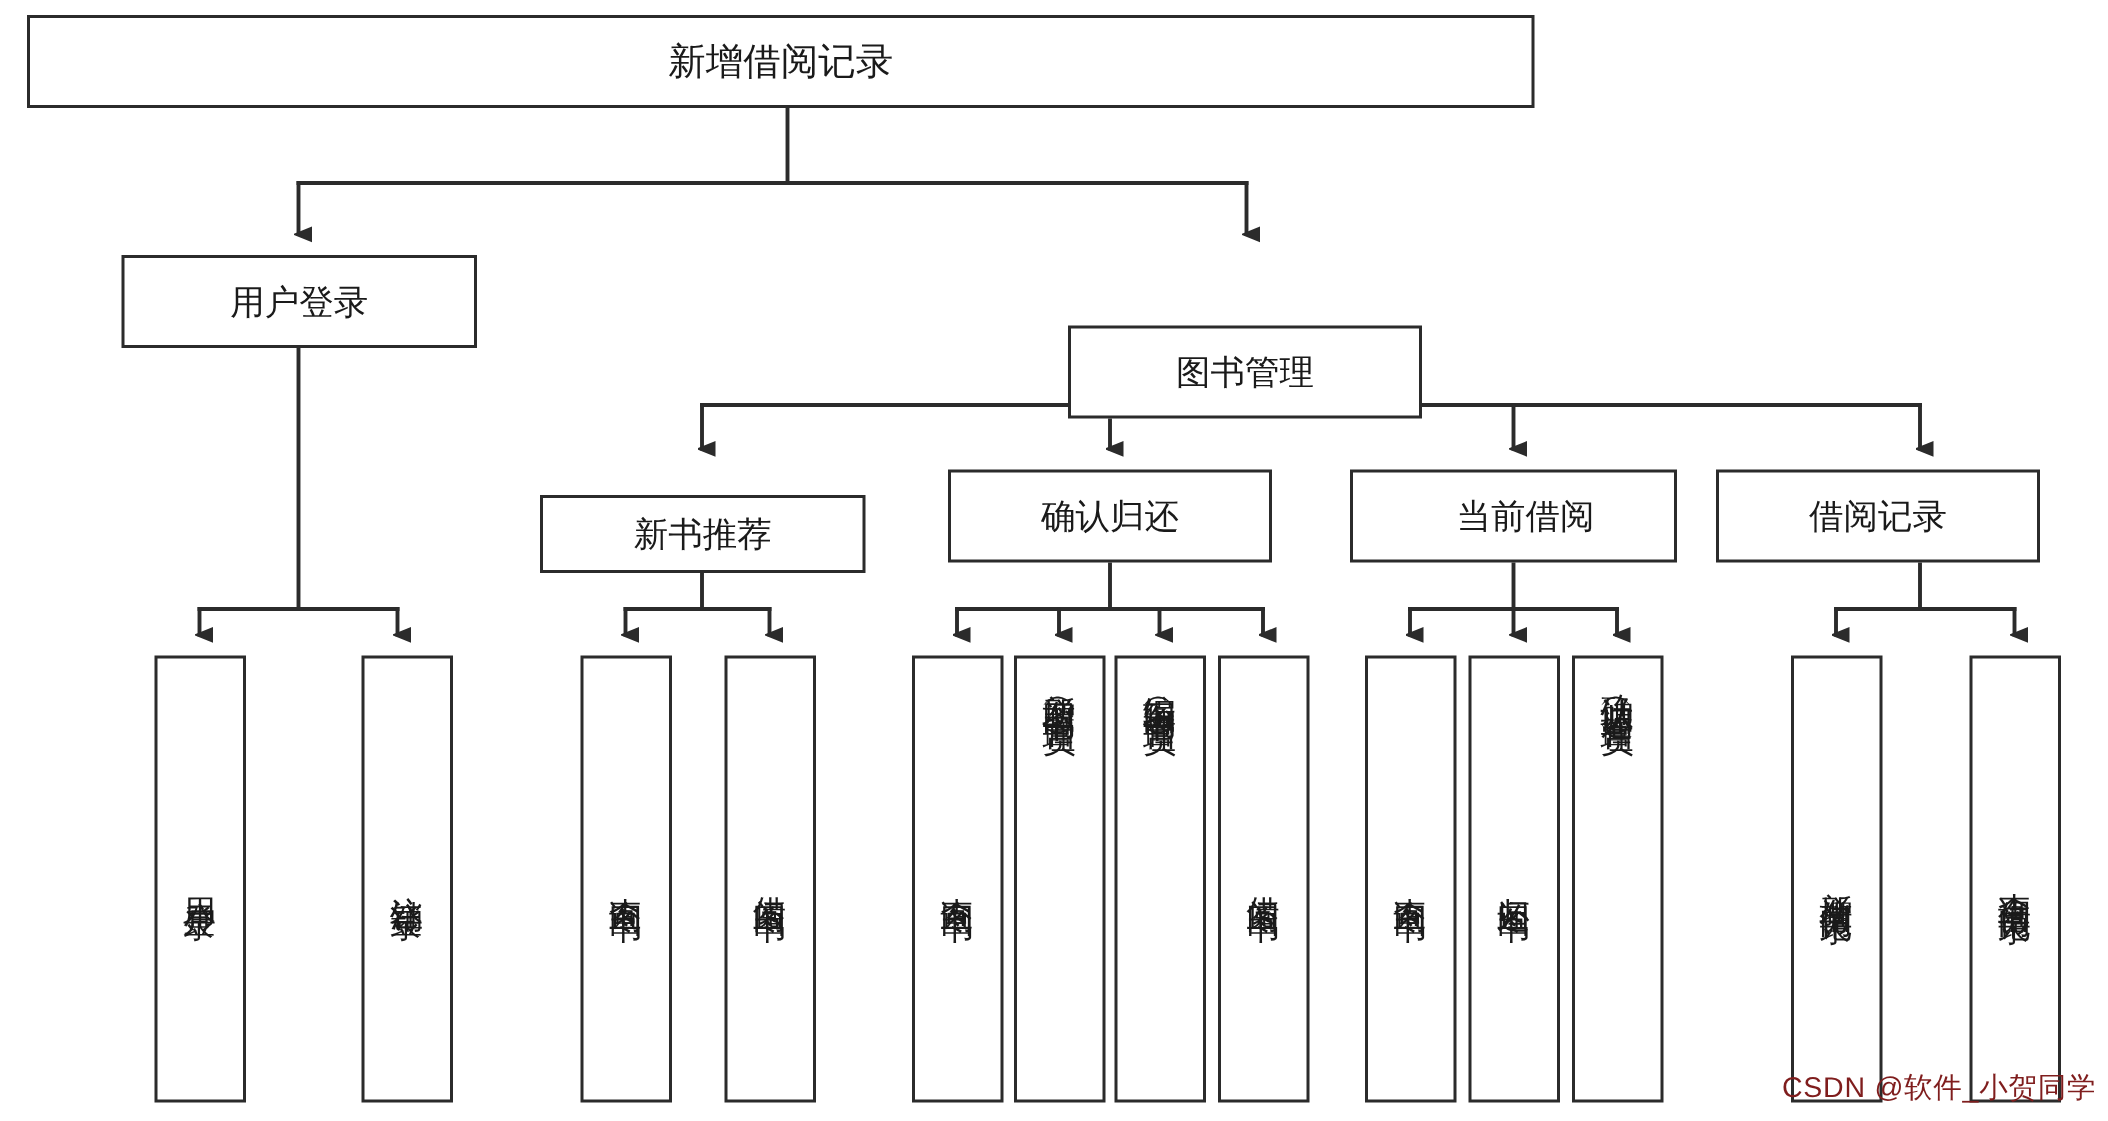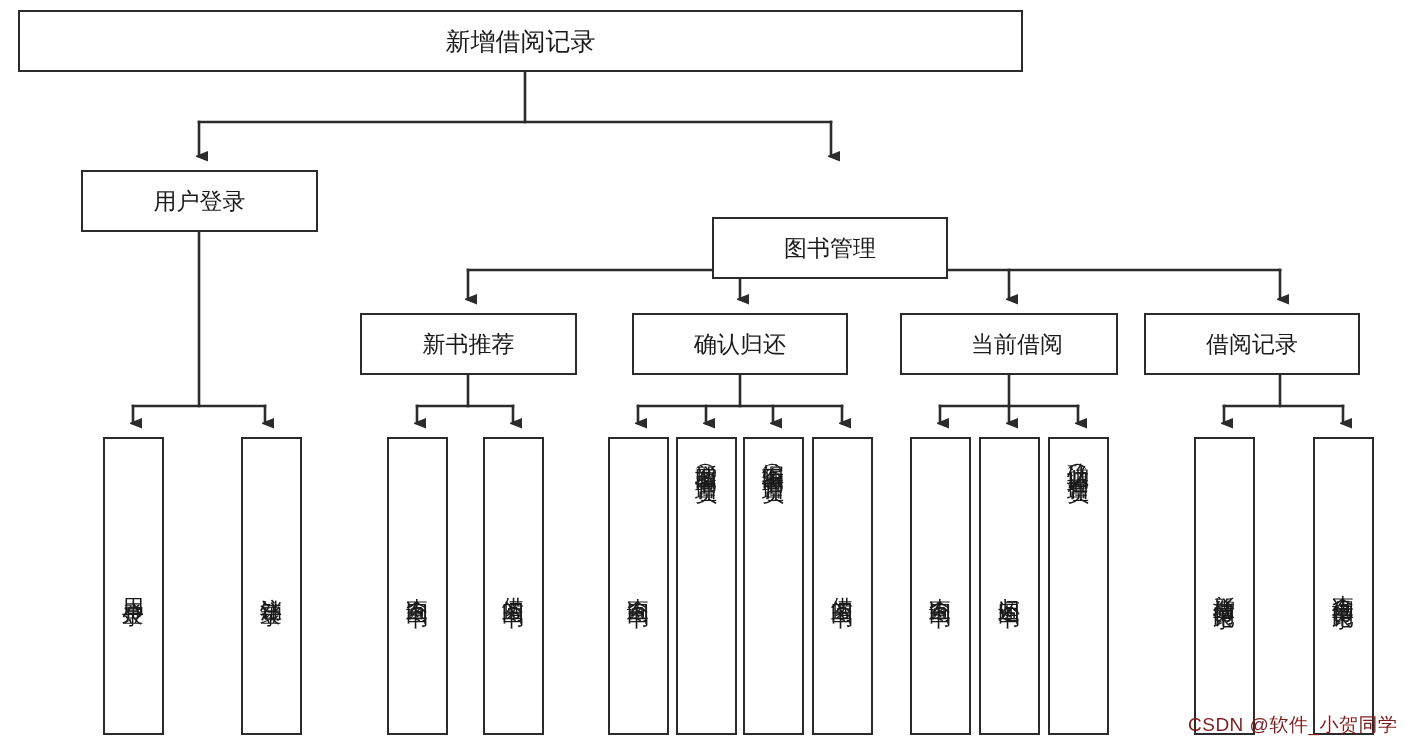"新书推荐" div.node { height: 62px -> 52px; top: 313px -> 330px }
